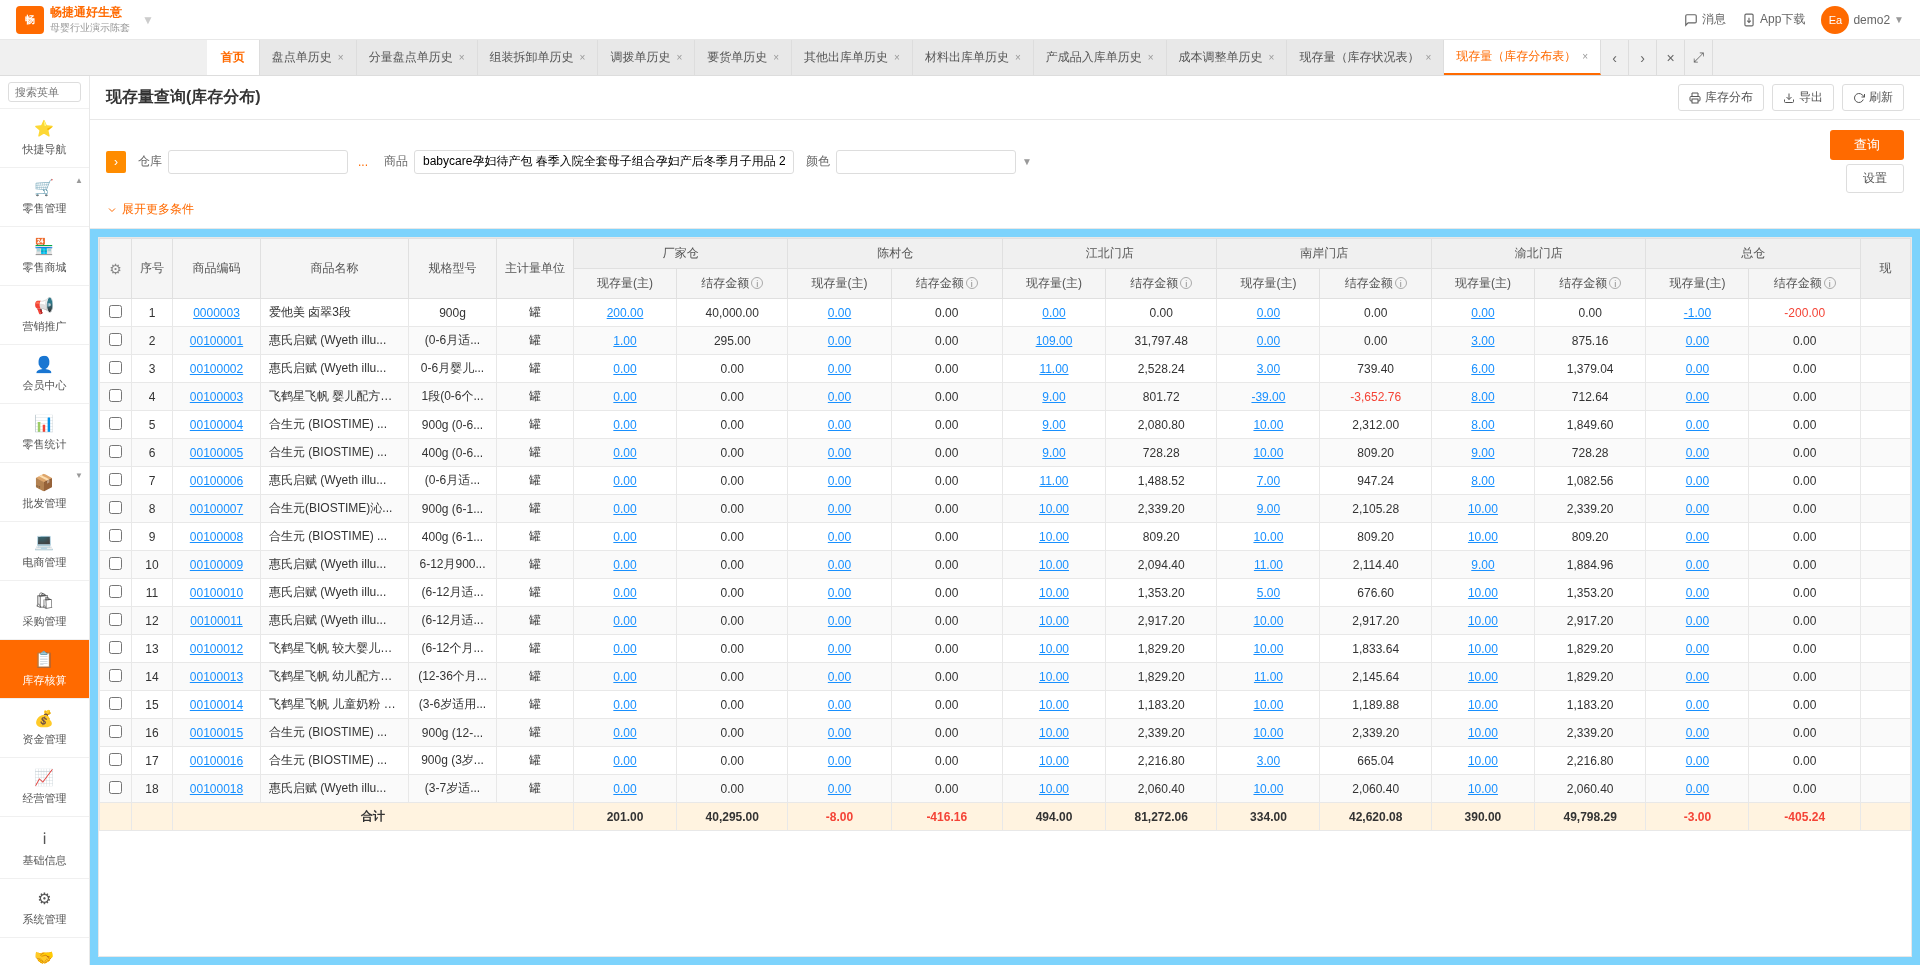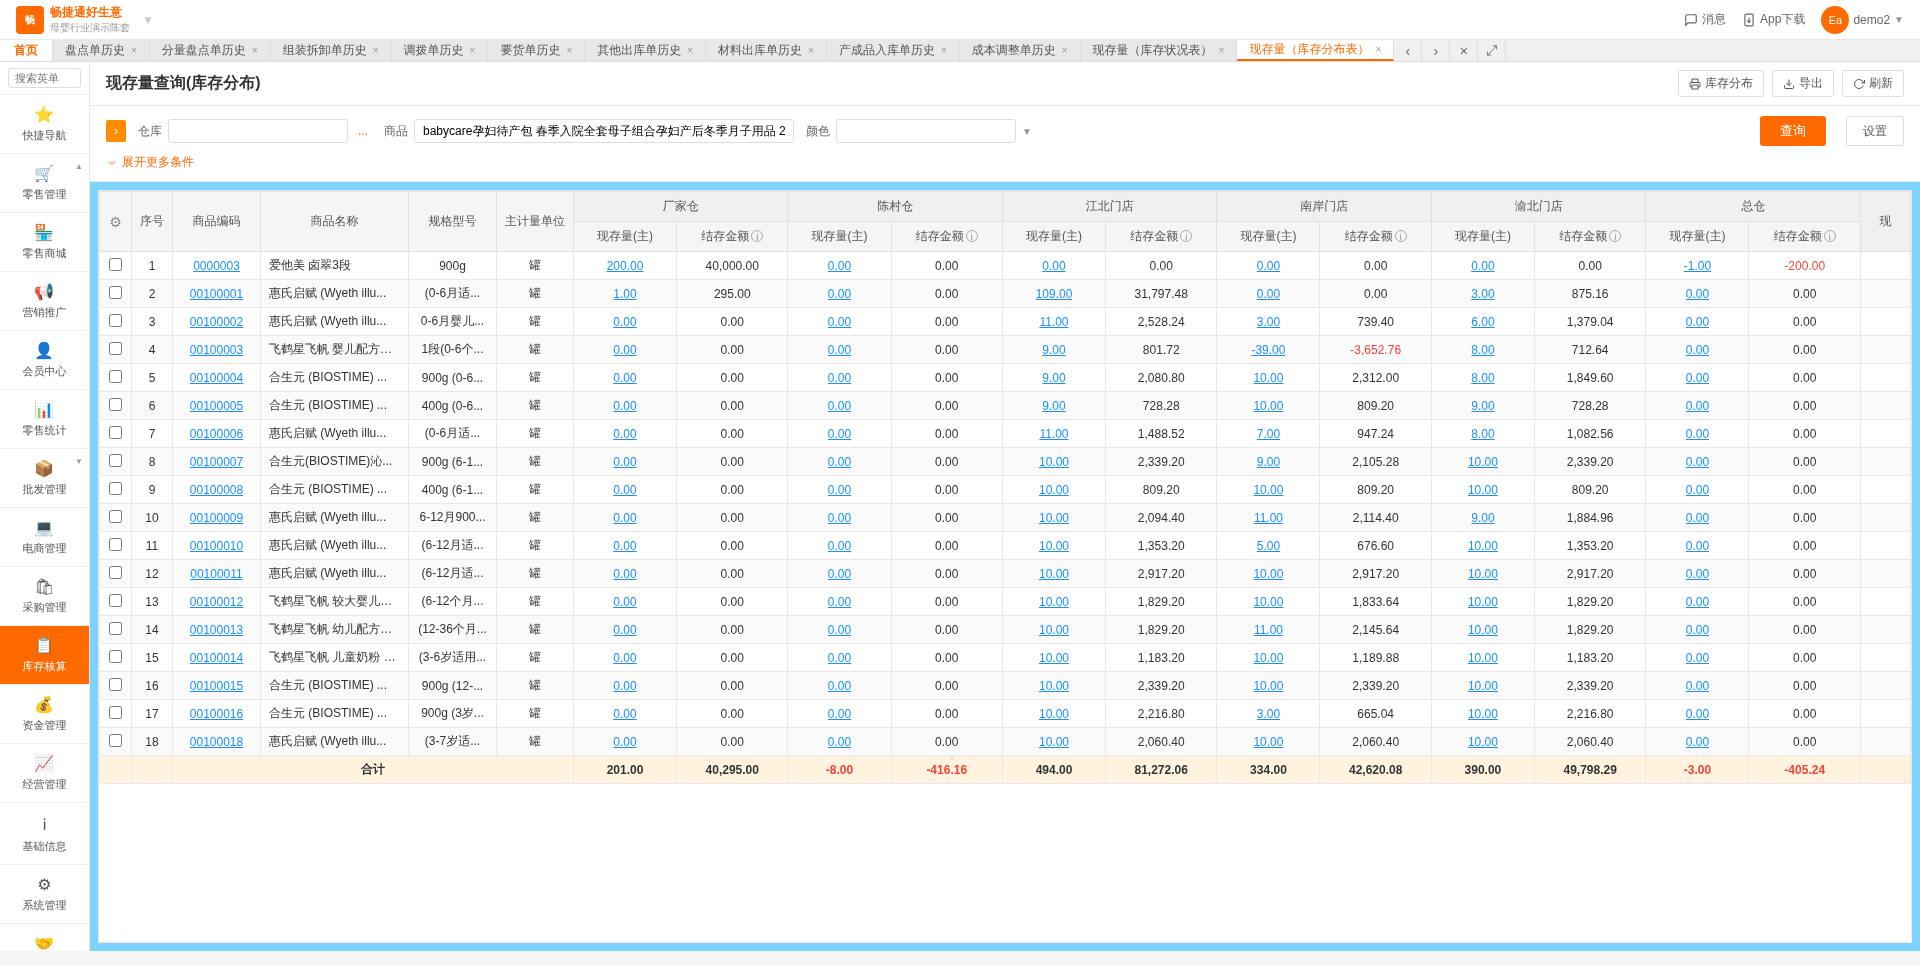"首页" .tab-bar { height: 22px -> 36px; justify-content: none -> center }
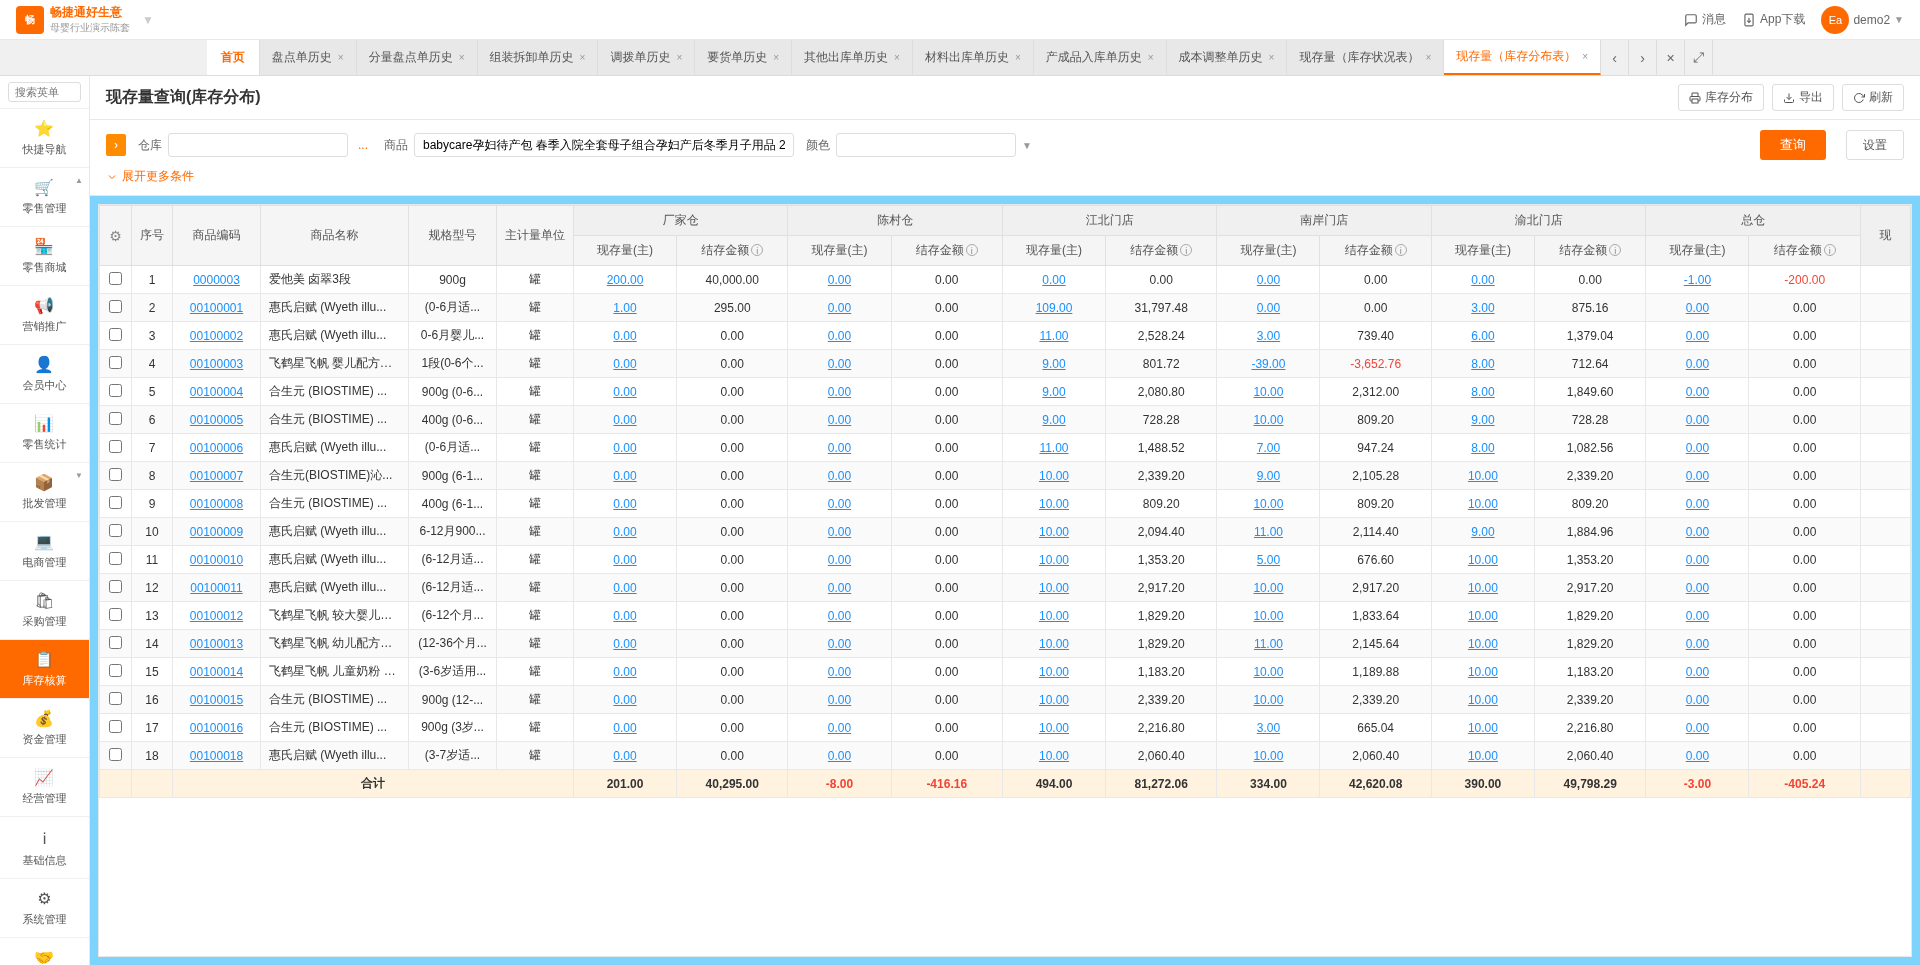"查询" .orange-btn-area { flex-direction: row -> column }
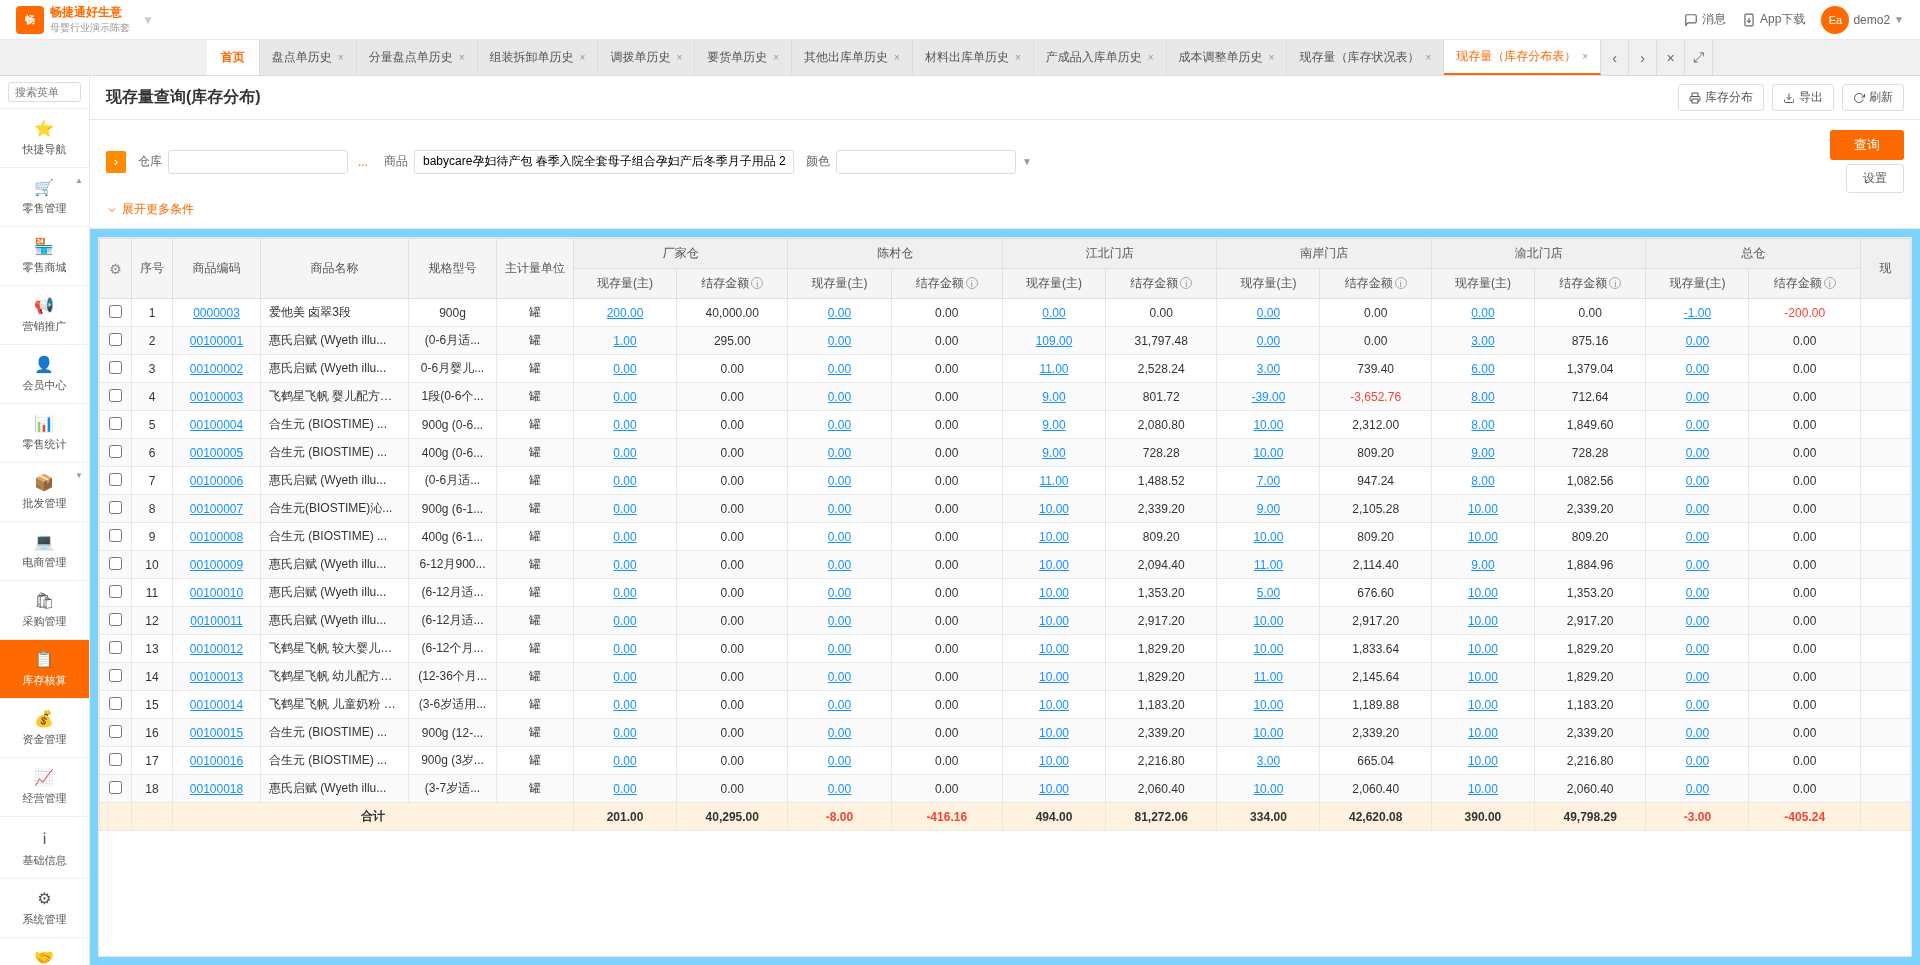"飞鹤星飞帆 婴儿配方奶..." td.text-left { font-family: Liberation Serif, serif -> none }
